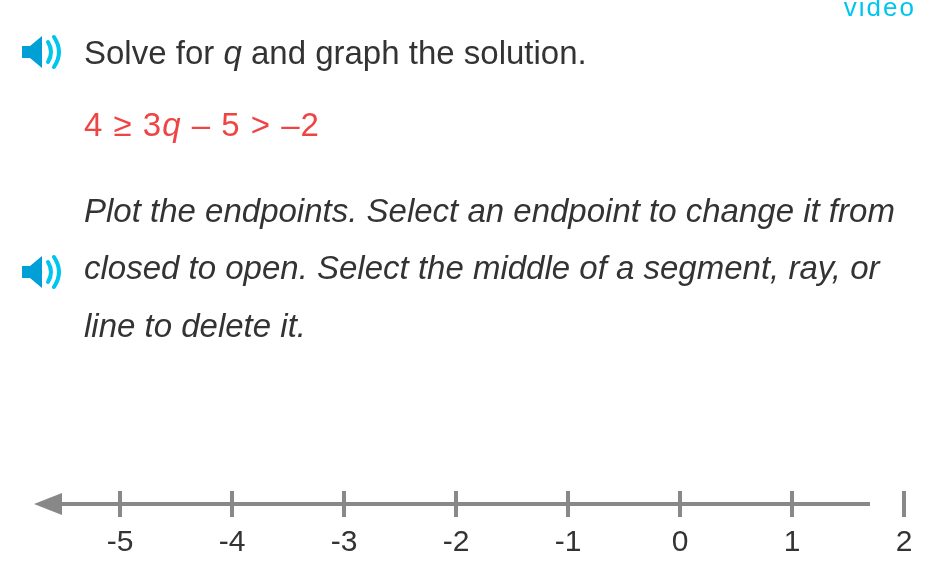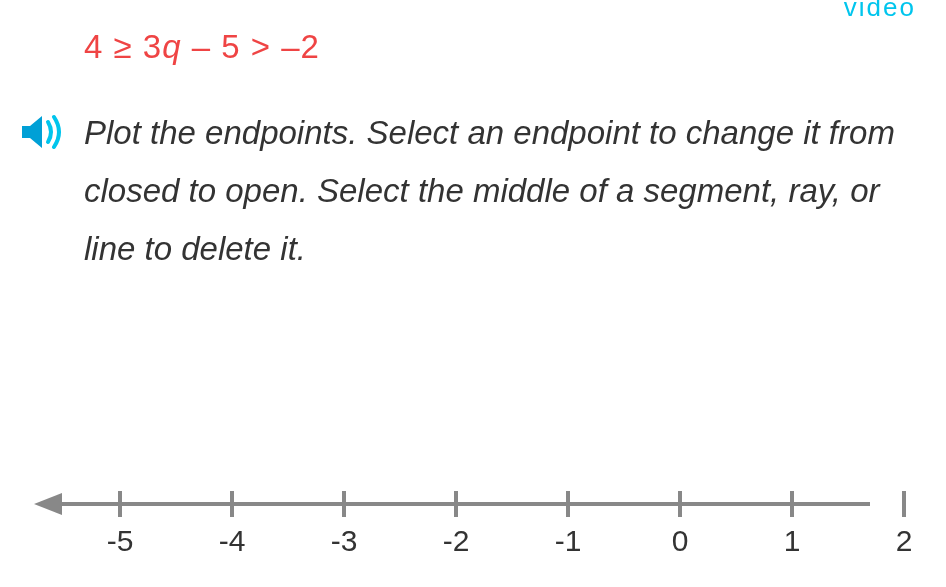"Solve for q and graph" div.row { html: none -> <div> <span> <svg> <path></path> <path></path> <path></path> </svg> </span> <div> <span>Solve for </span><span>q</span><span> and graph the solution.</span> </div> </div> }
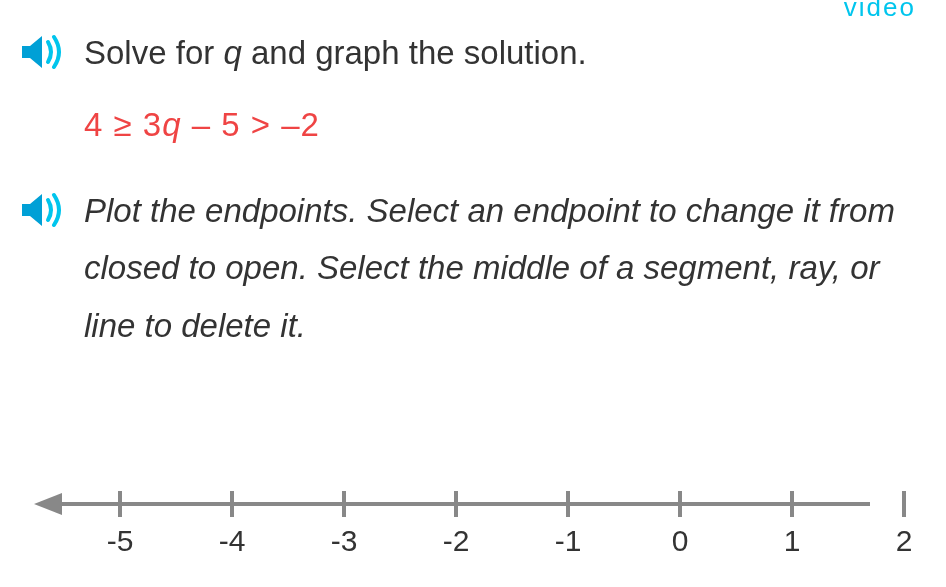"Plot the endpoints. Select an" .instructions-wrapper { align-items: flex-start -> center }
